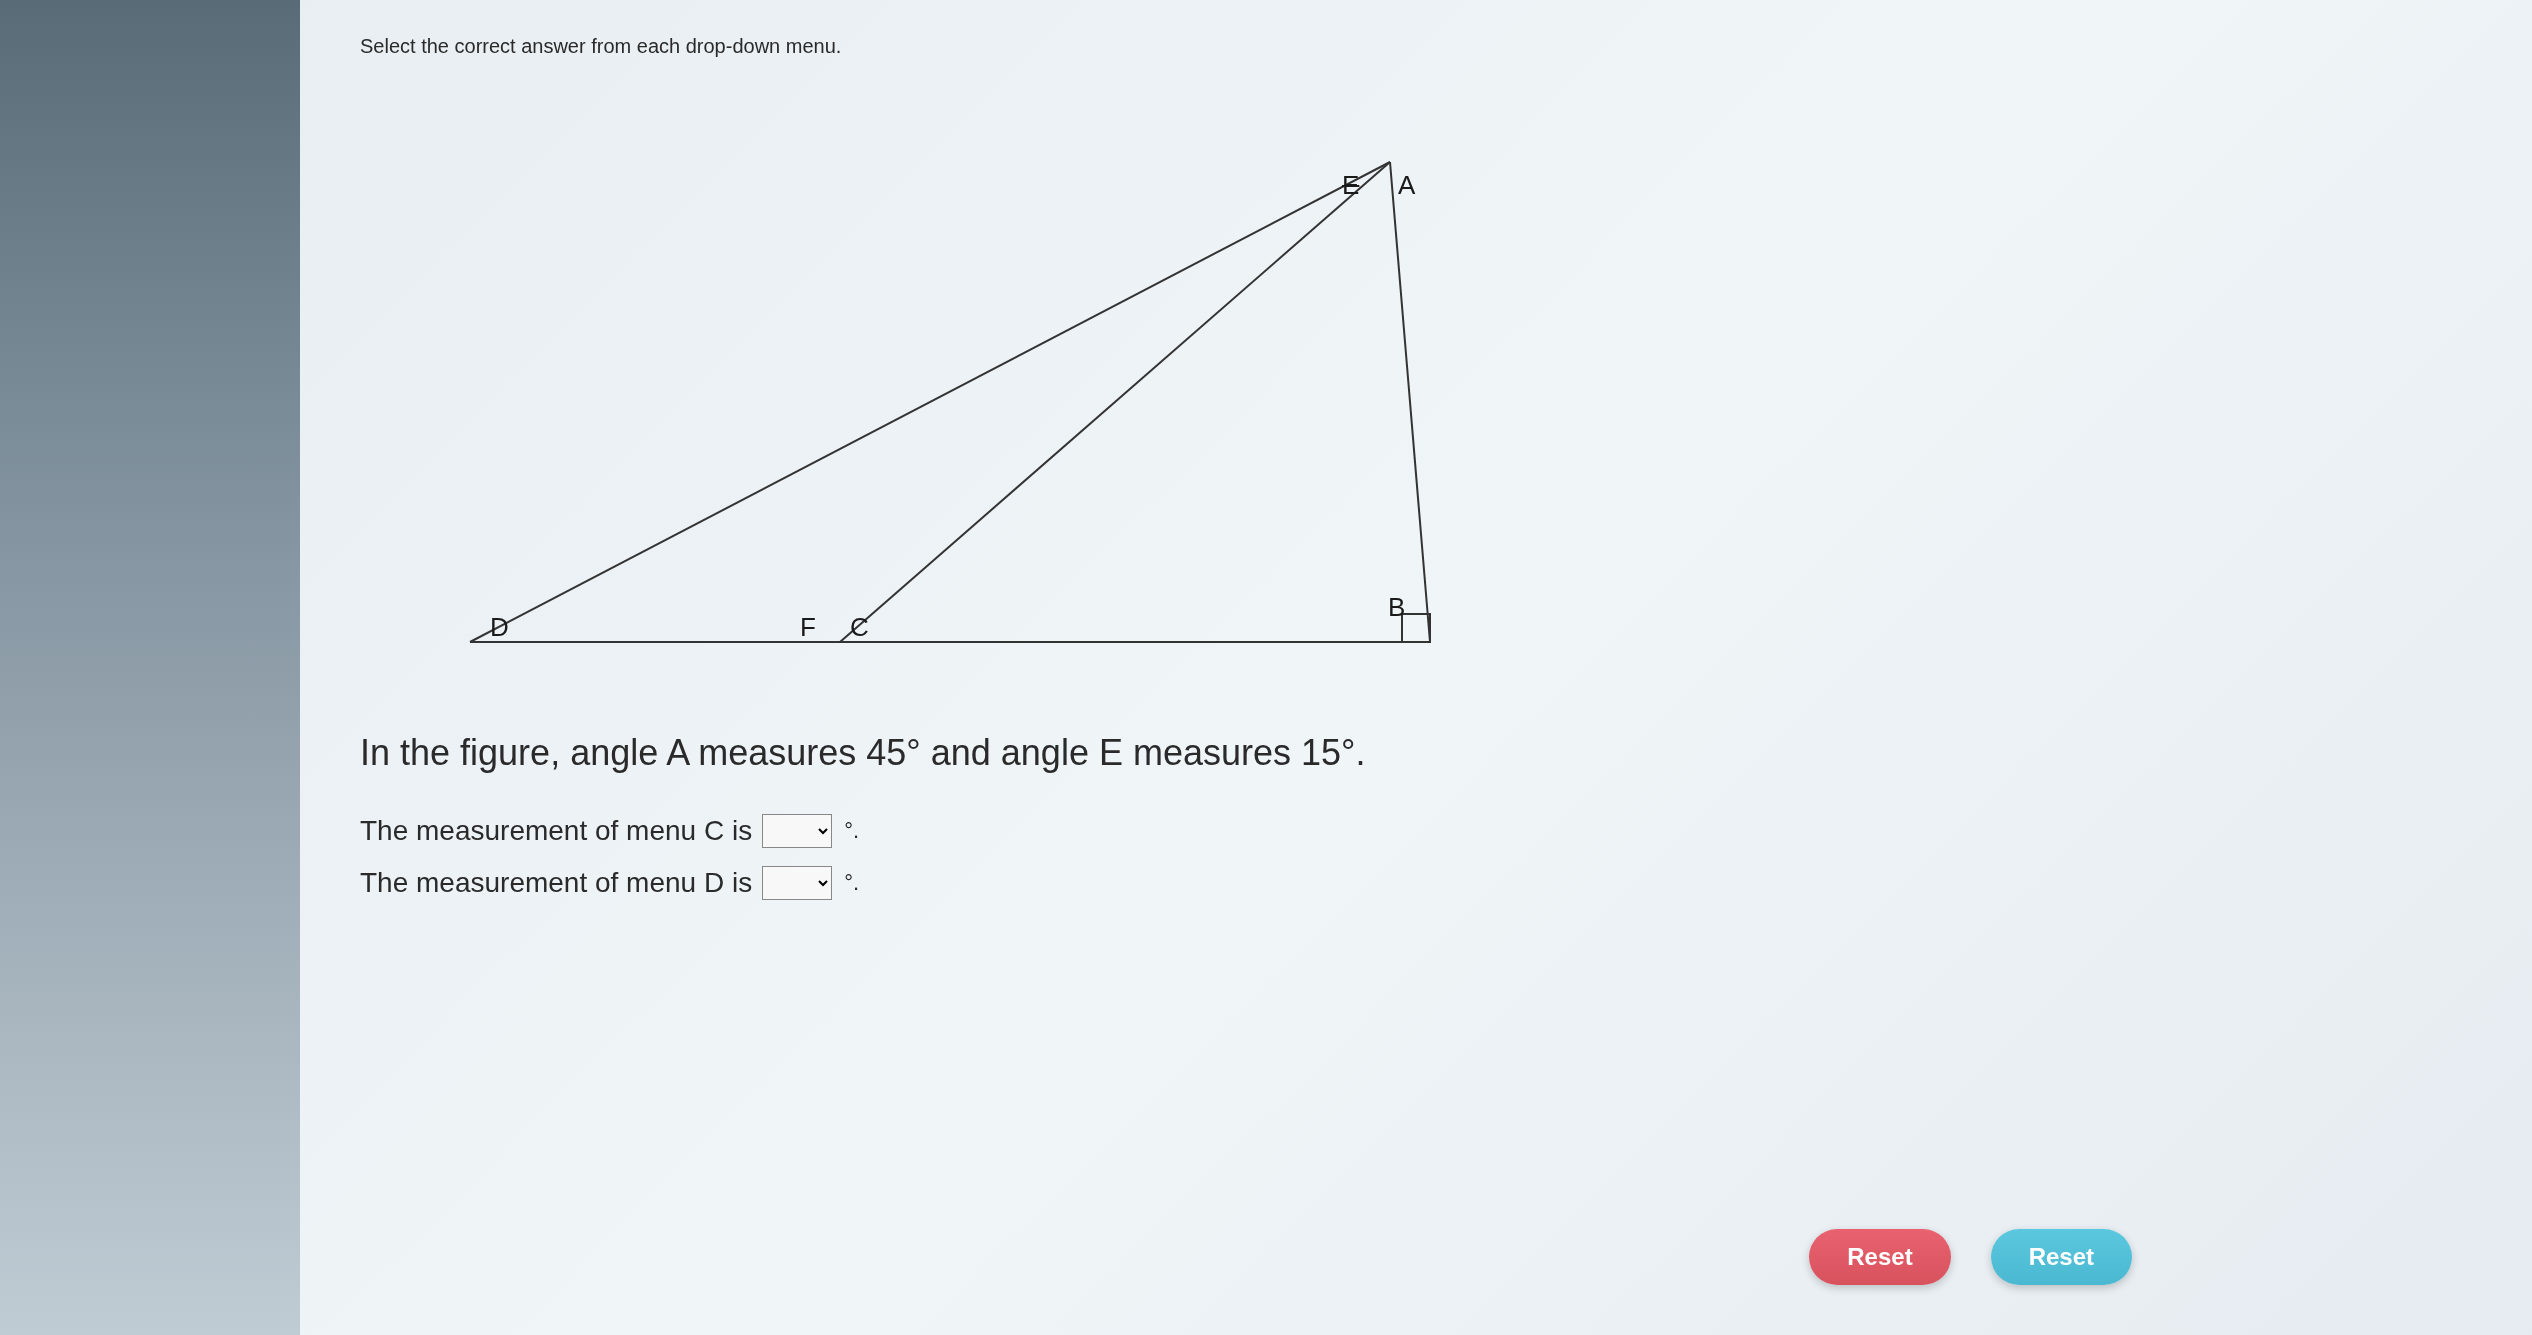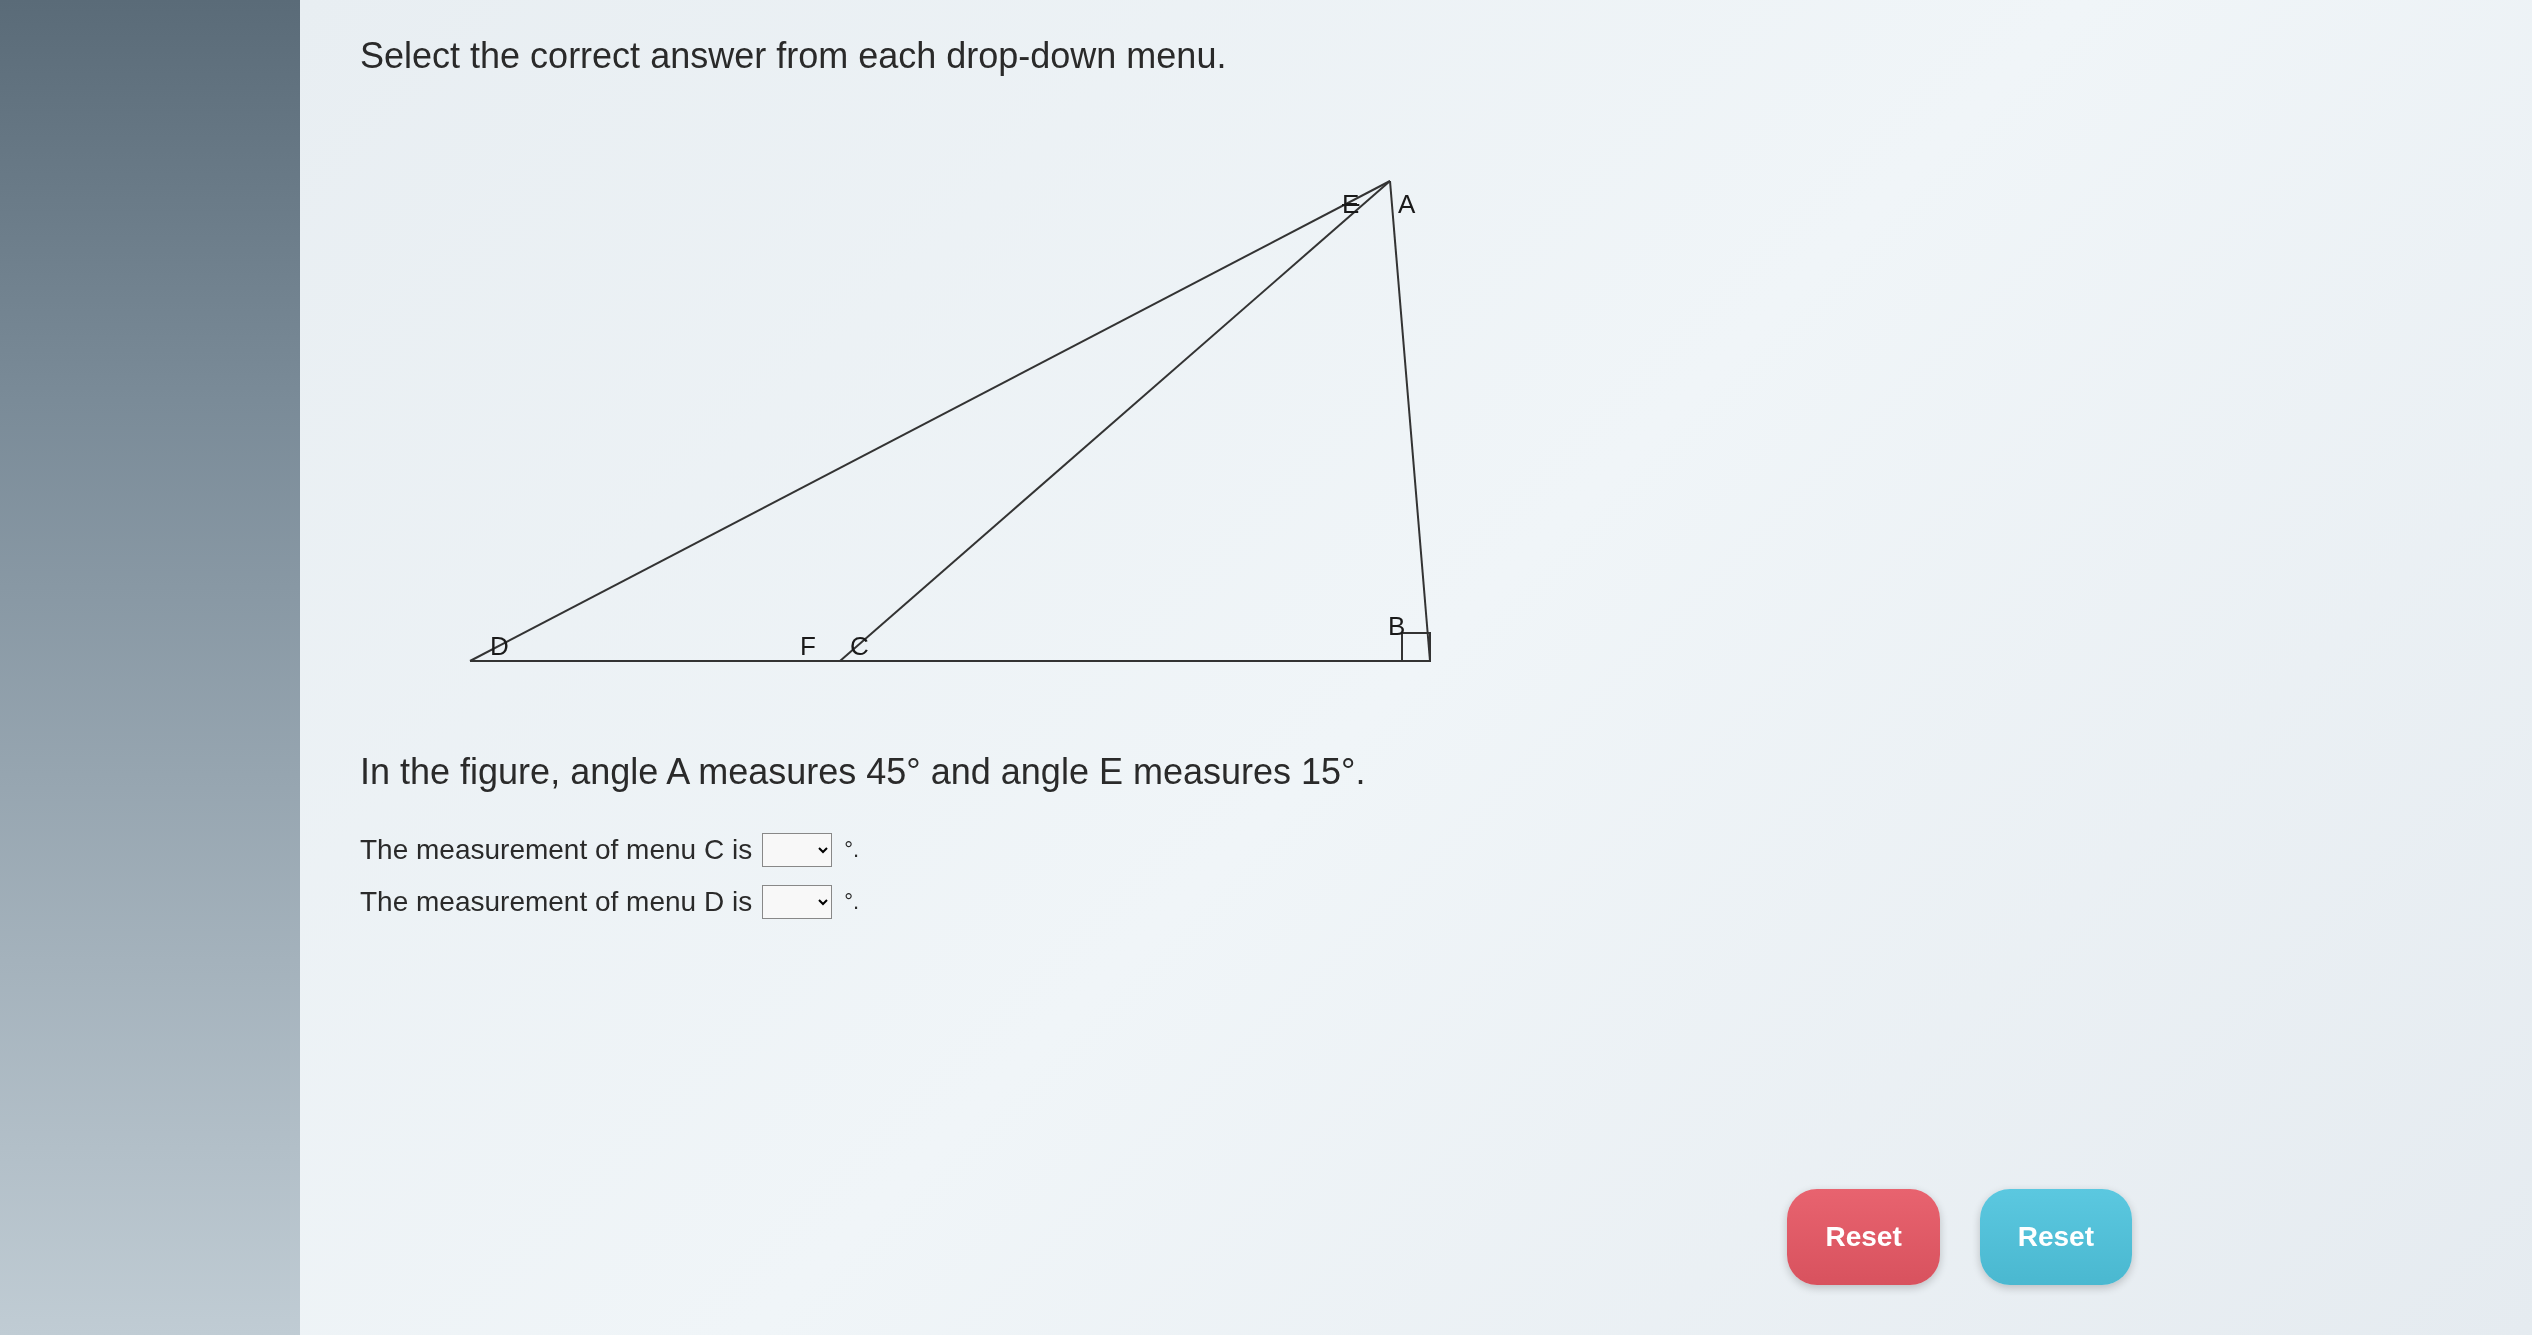"Select the correct answer from" .instruction { font-size: 36px -> 20px }
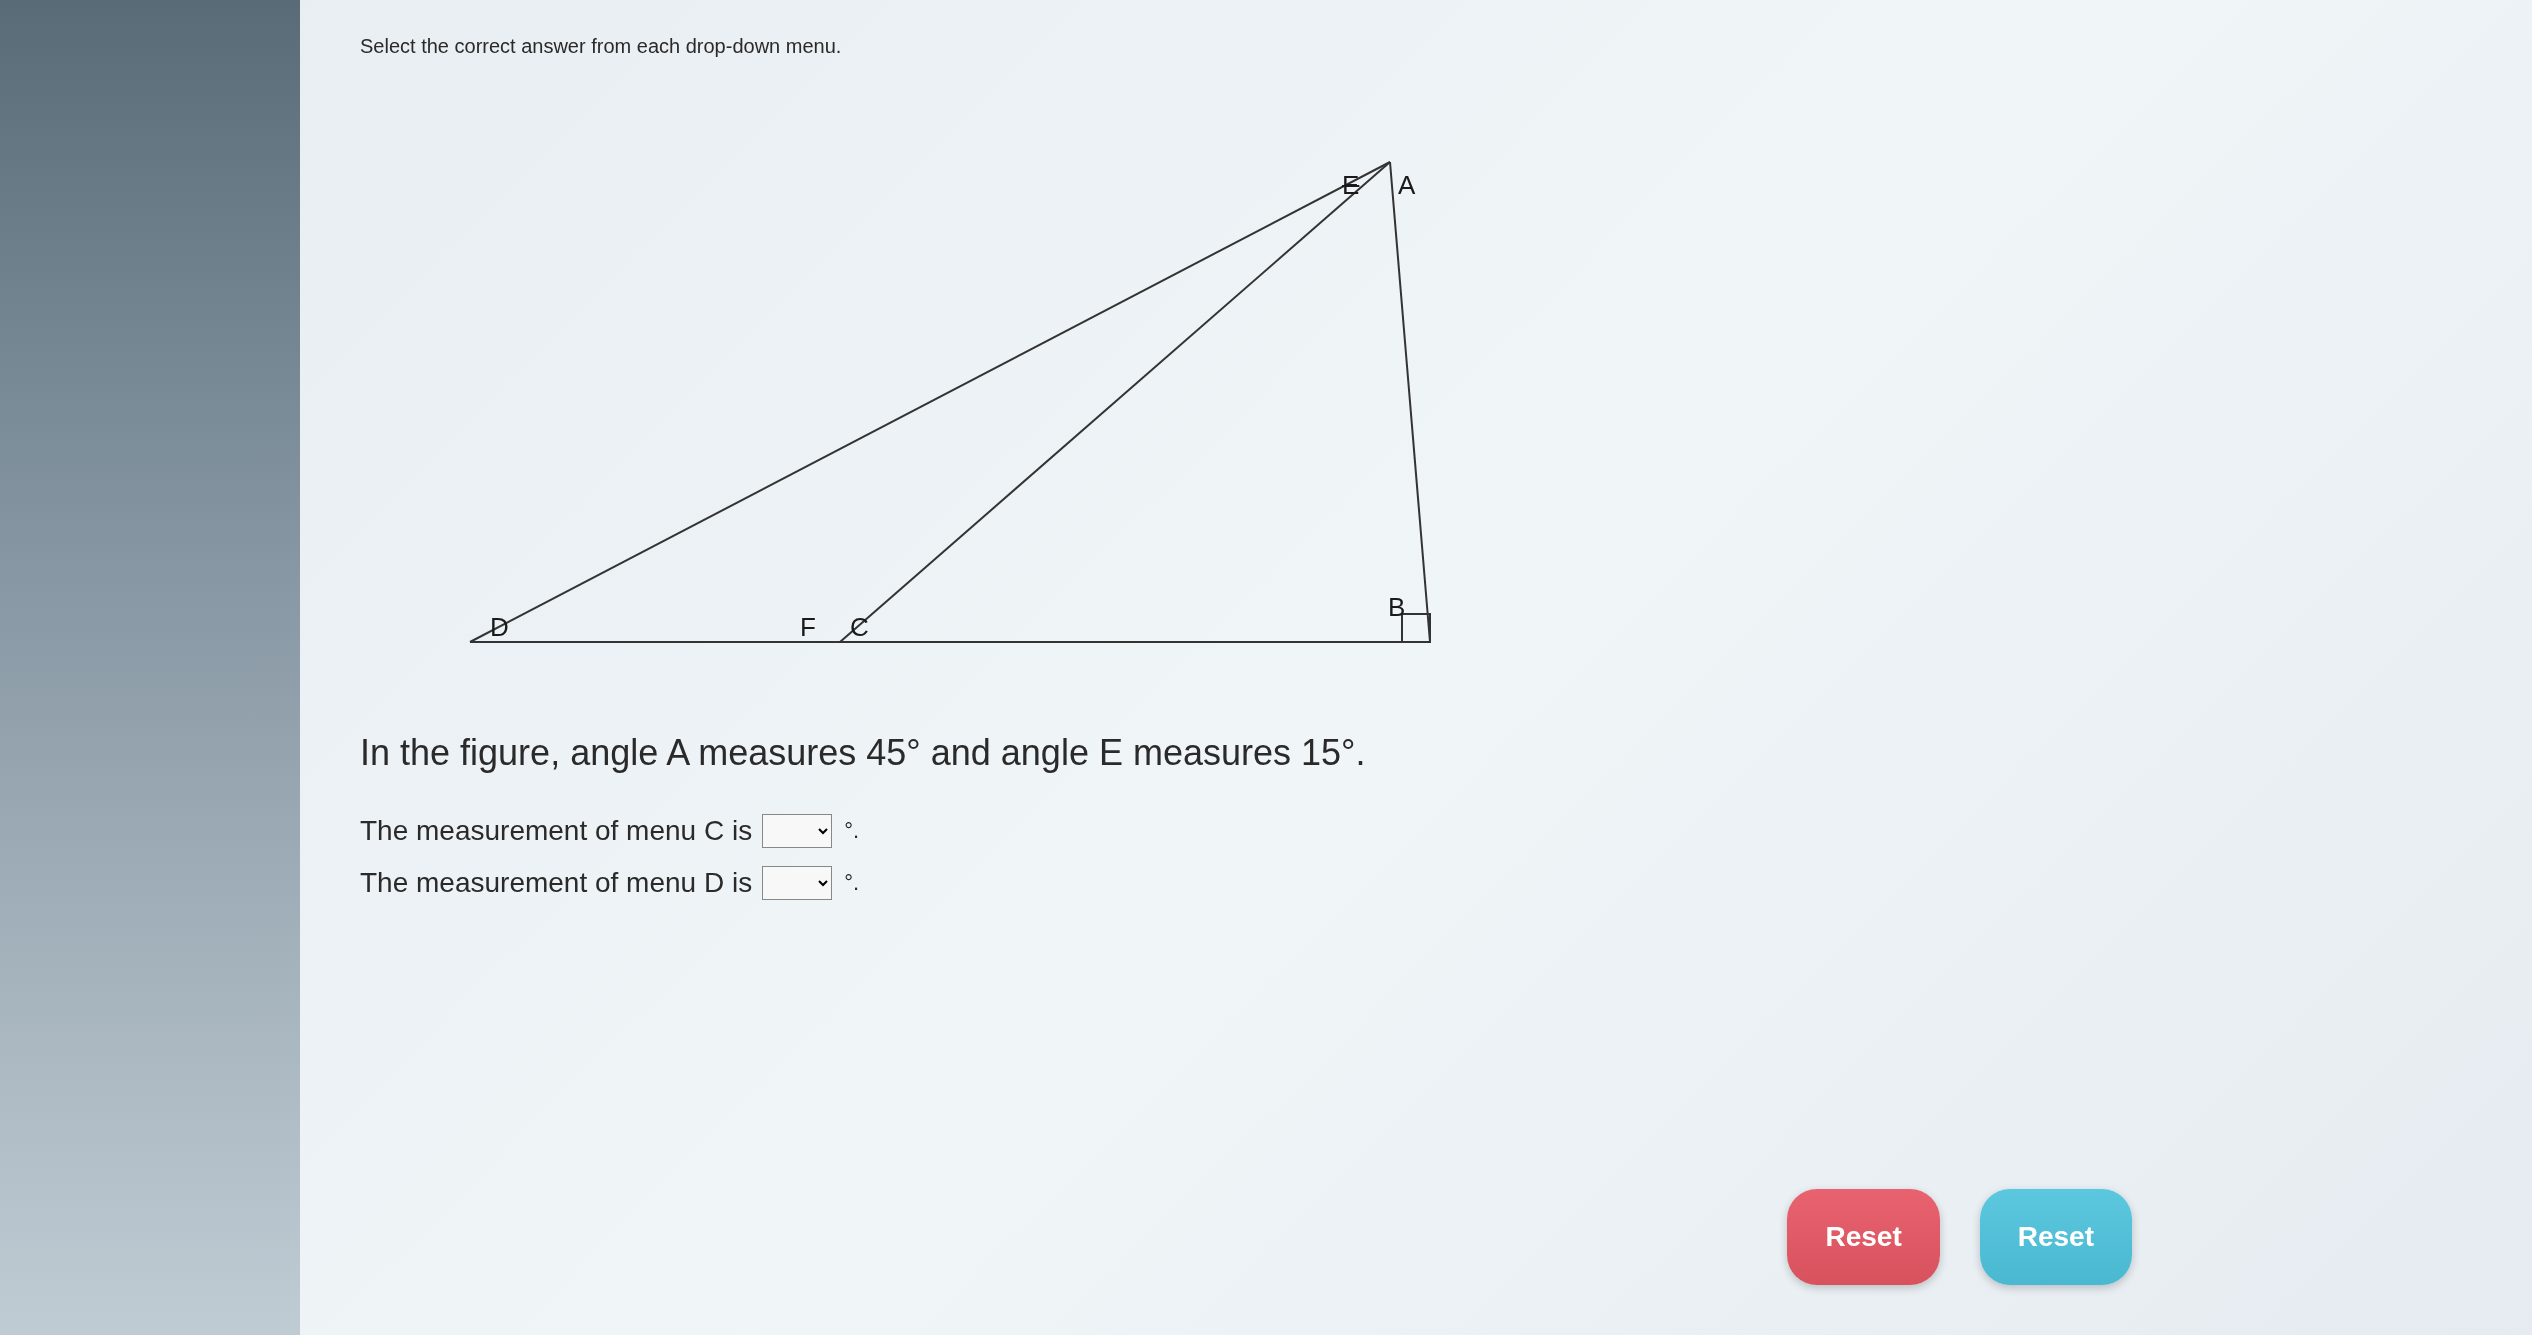"Reset" .btn { font-size: 28px -> 24px; padding: 32px 38px -> 14px 38px }
